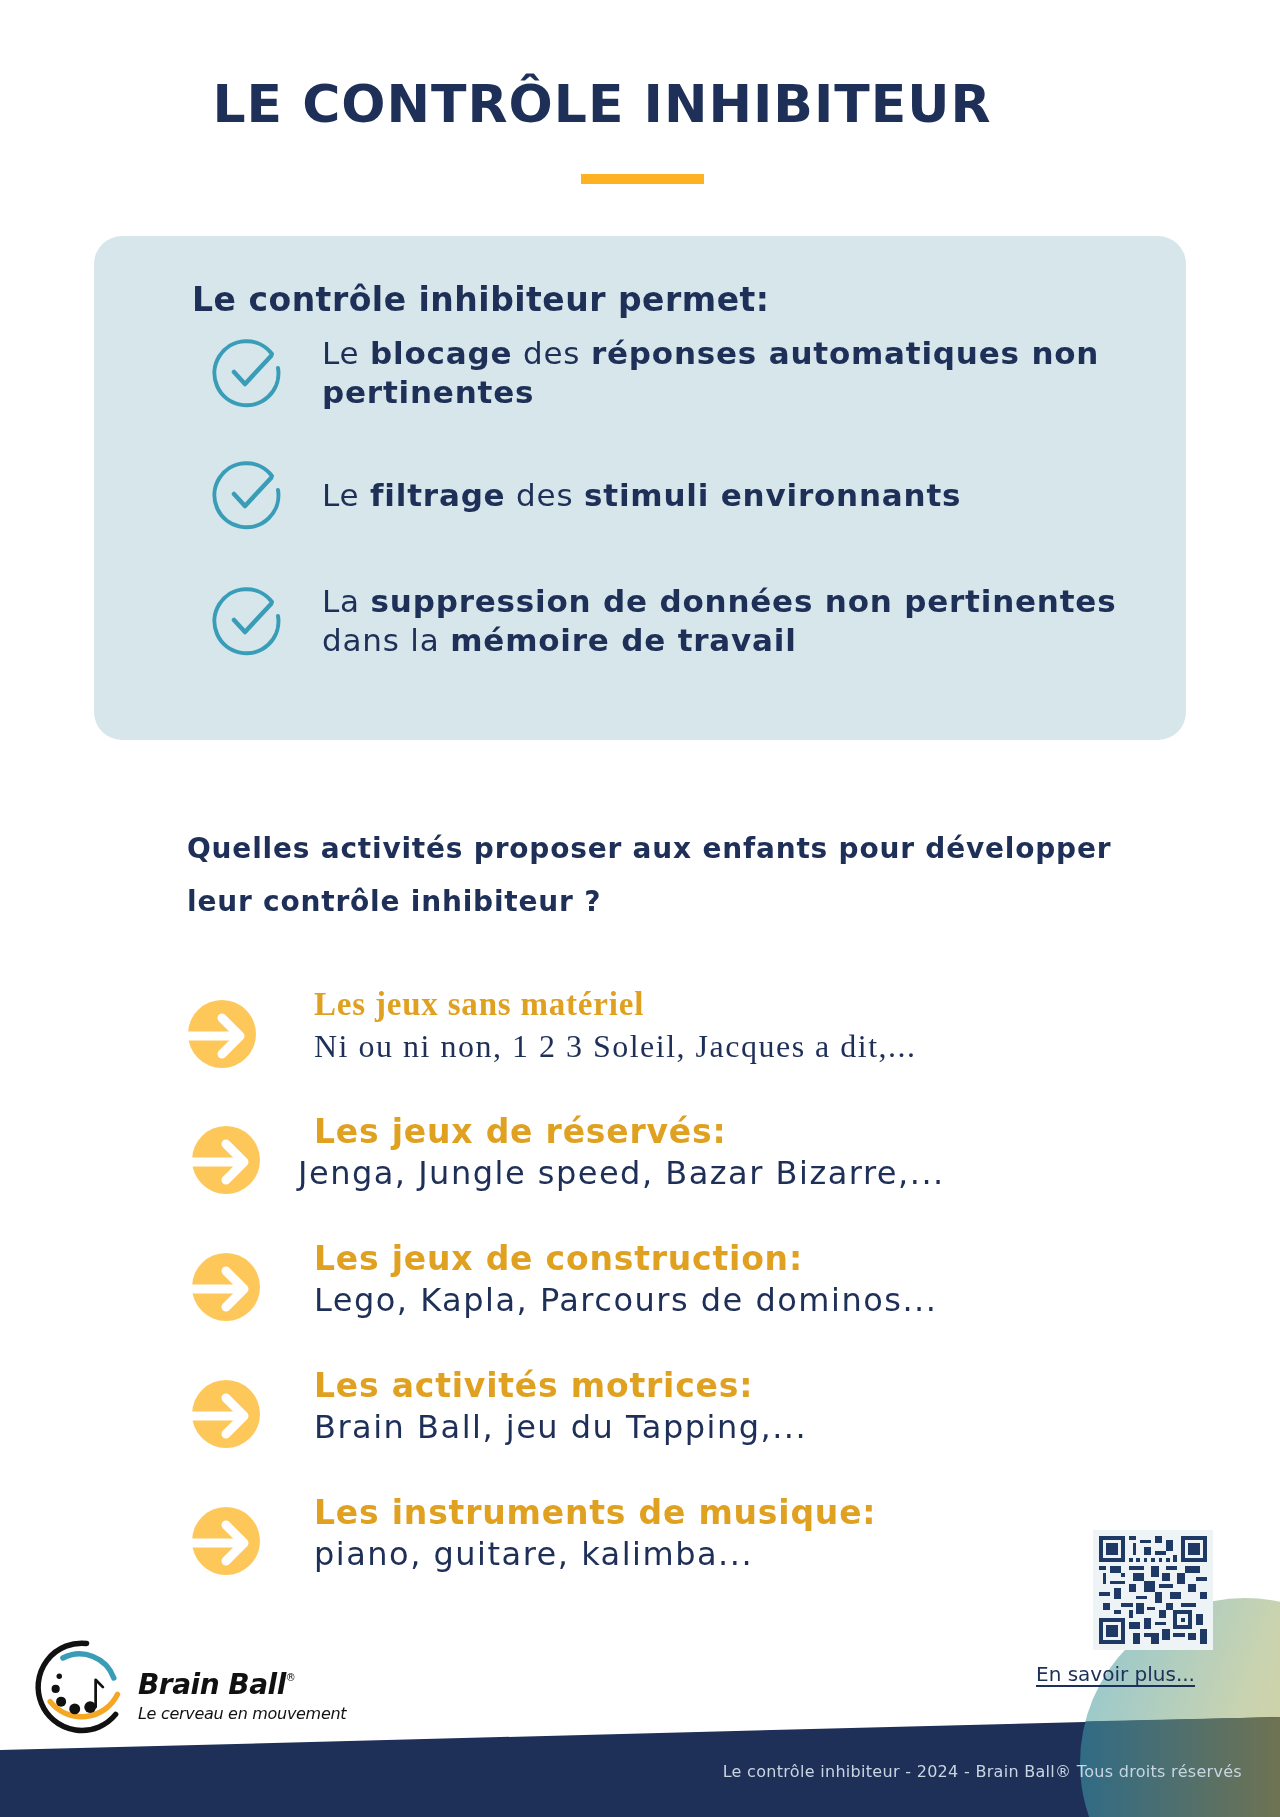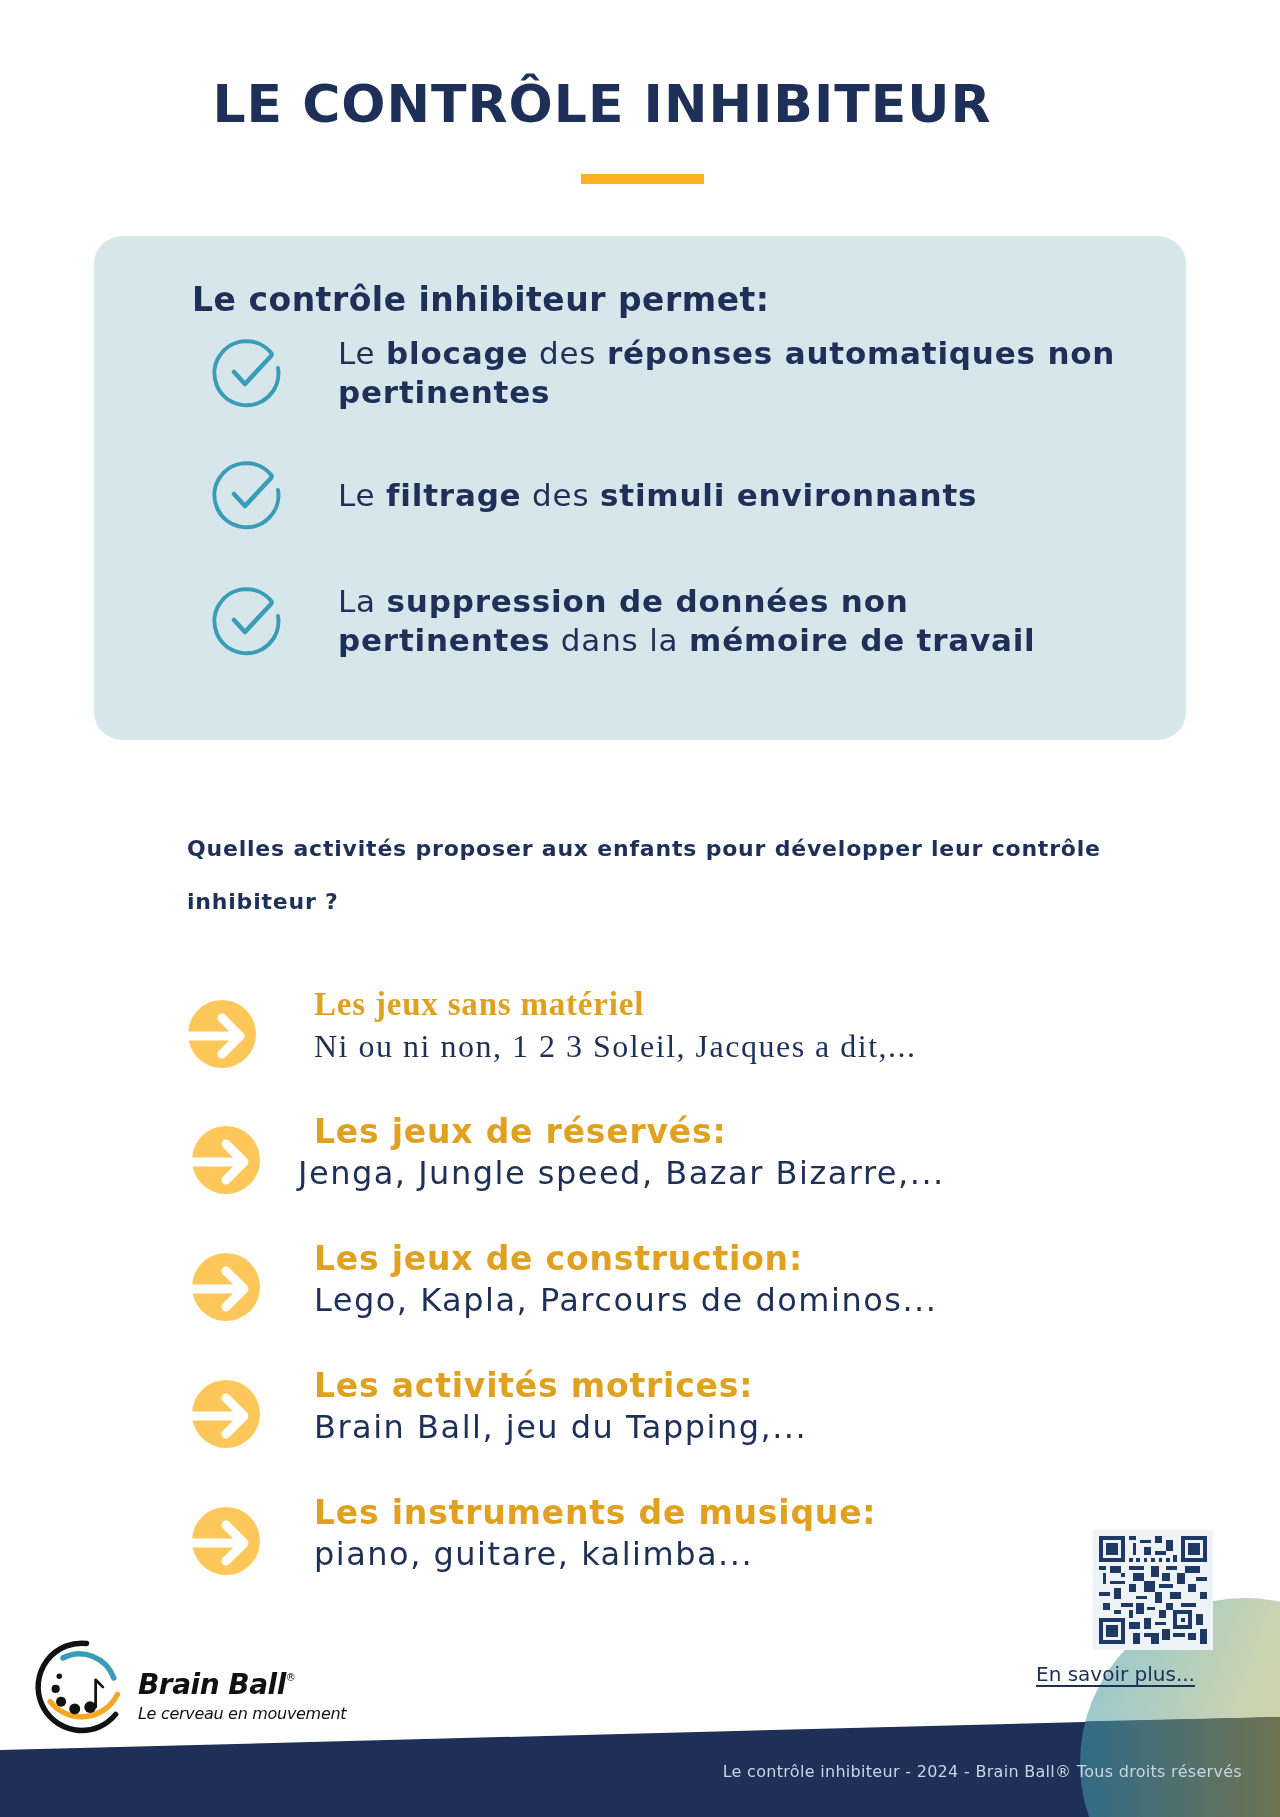"Le blocage des réponses automatiques" .benefit { gap: 16px -> none }
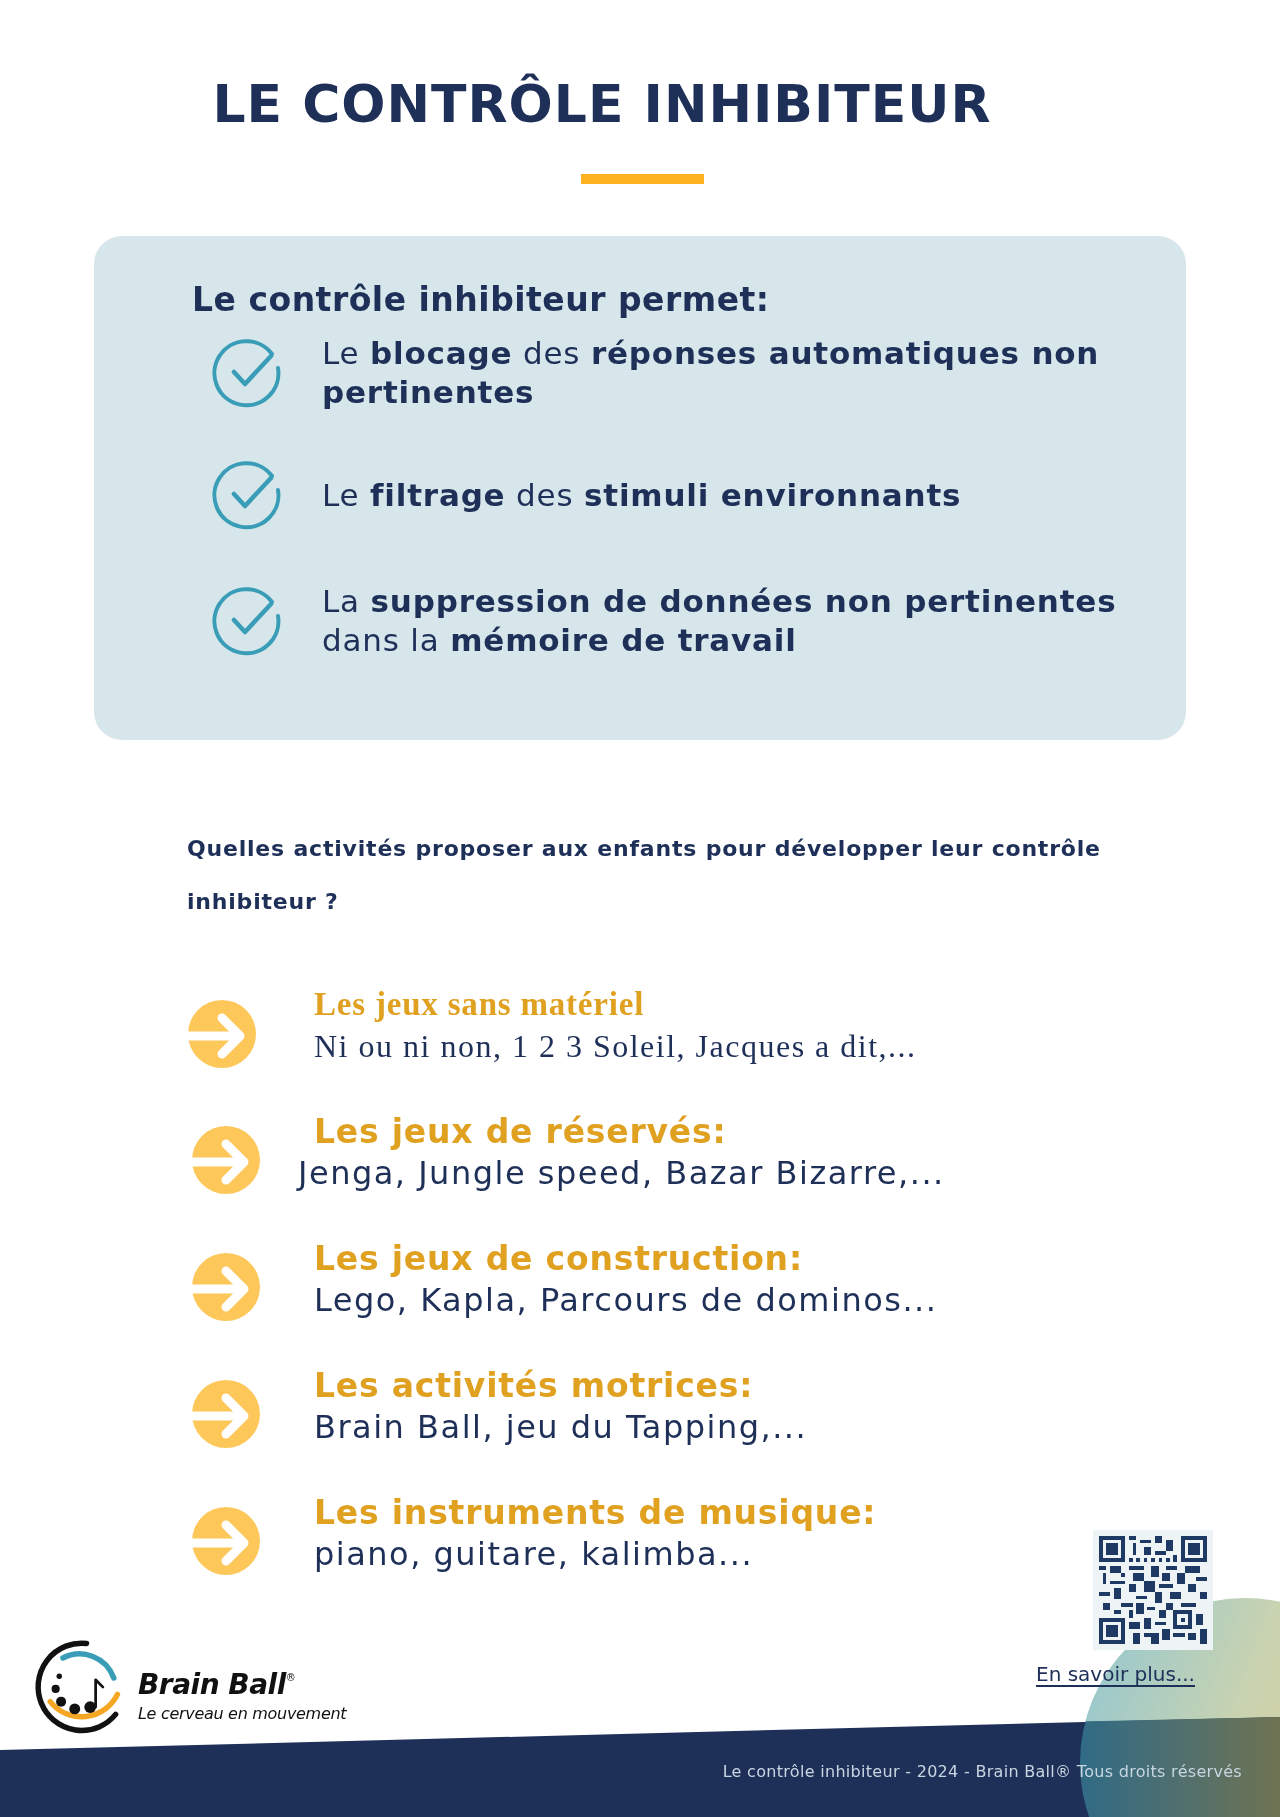"Quelles activités proposer aux enfants" .question { font-size: 22px -> 28px }
